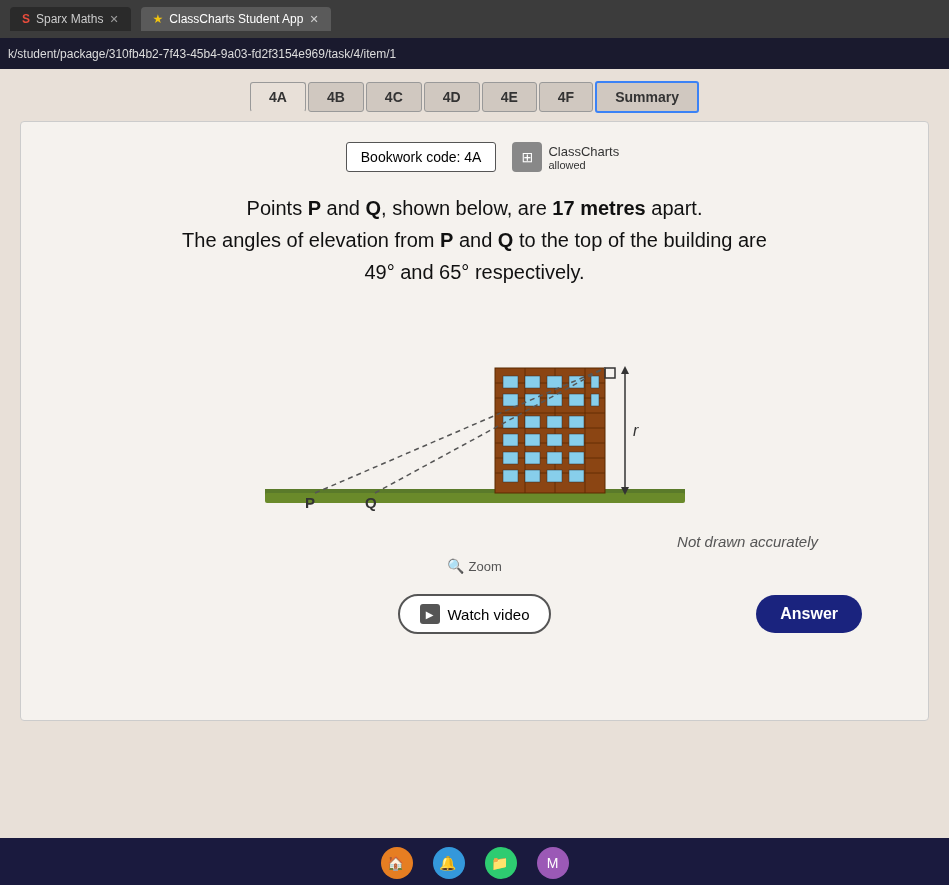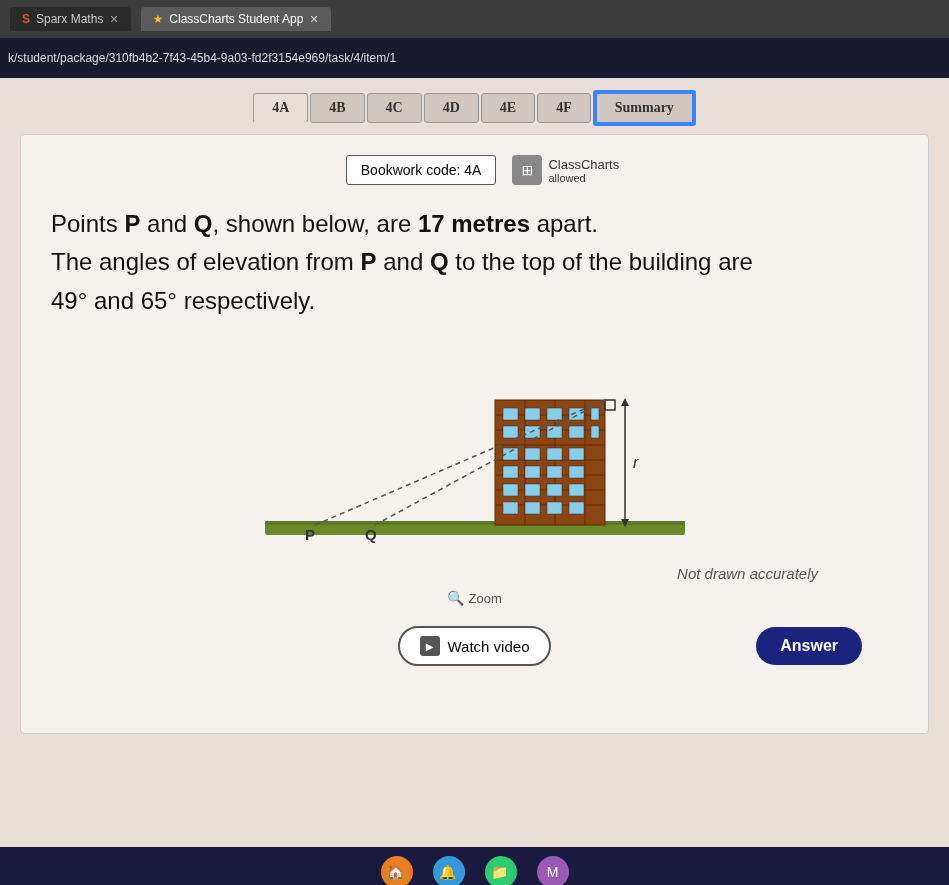"k/student/package/310fb4b2-7f43-45b4-9a0" .address-bar { height: 24px -> 31px; padding: 20px 8px -> 4px 8px }
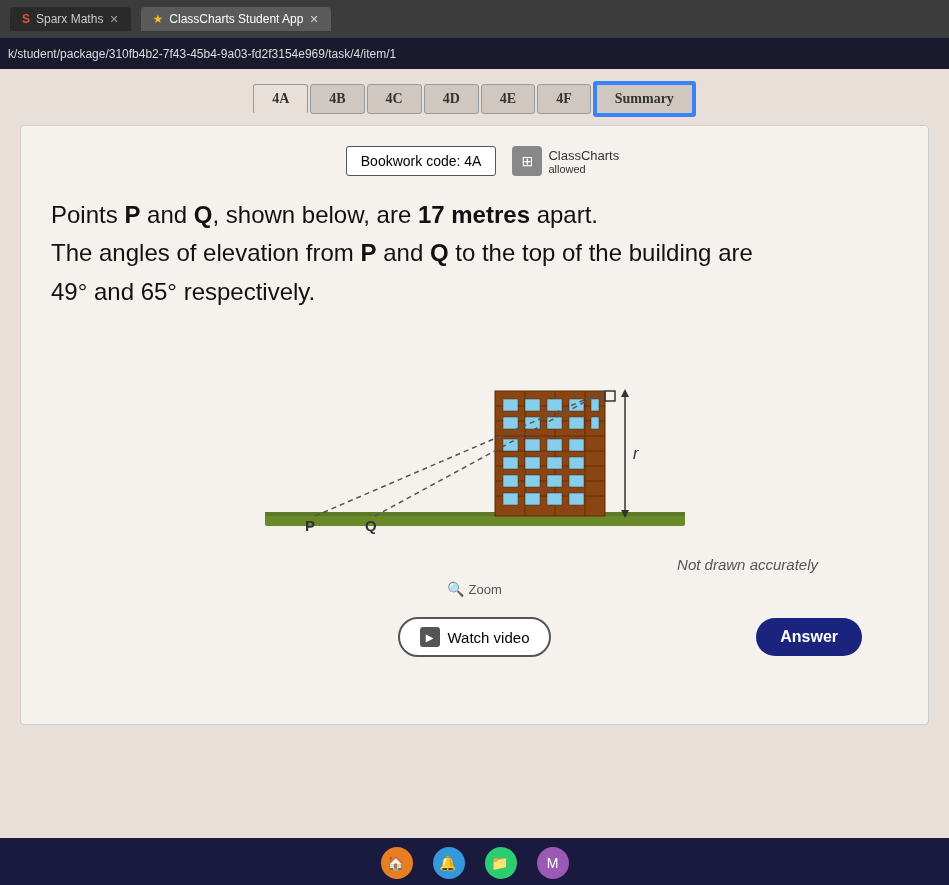"4A" .tab-btn { font-family: Liberation Serif, serif -> none }
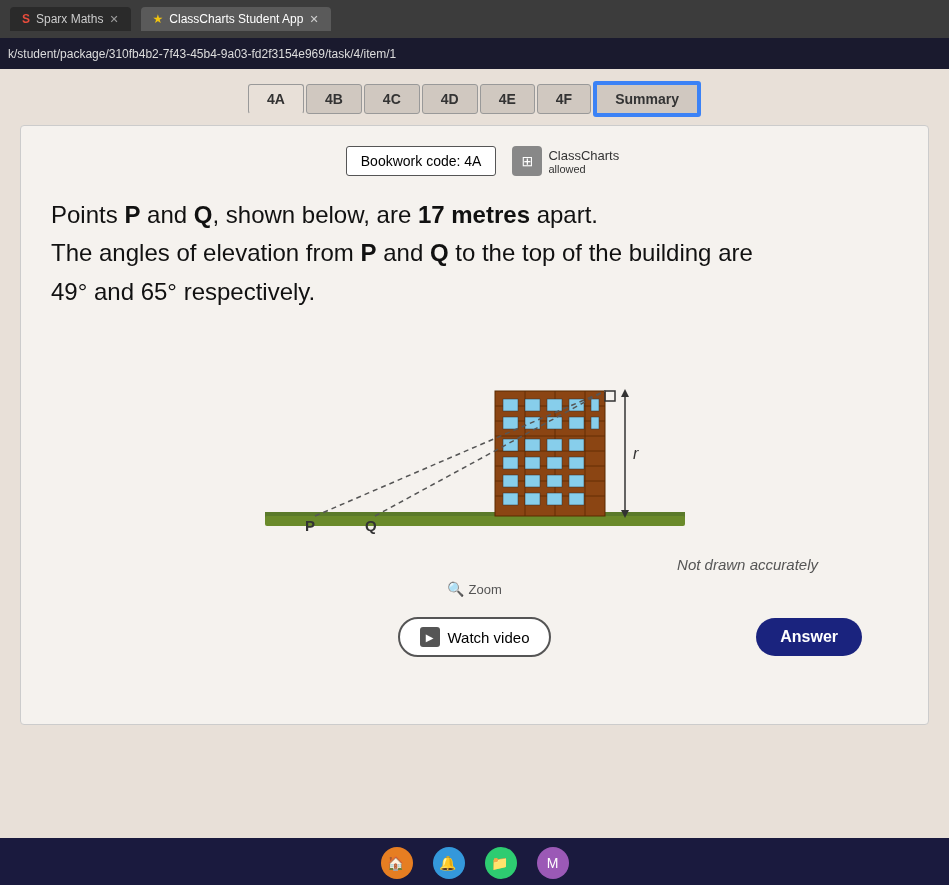"Summary" .tab-btn.summary { border: 4px solid #3b82f6 -> 2px solid #3b82f6 }
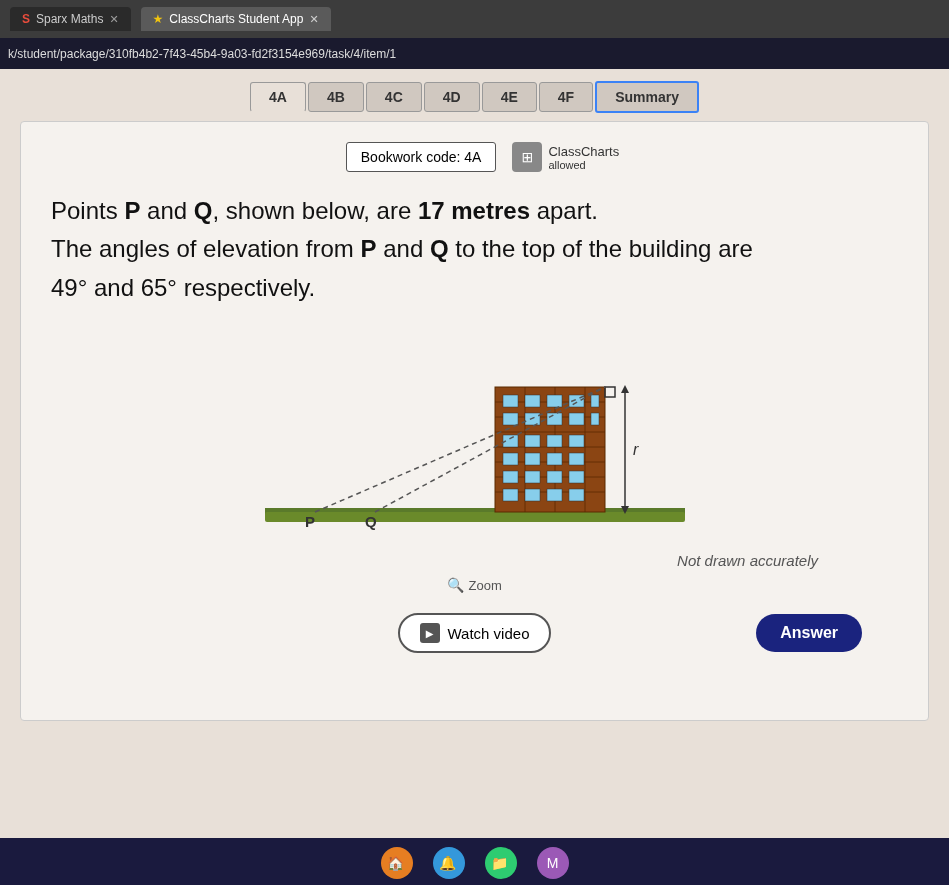"Points P and Q, shown" .question-text { font-size: 24px -> 20px; text-align: none -> center }
